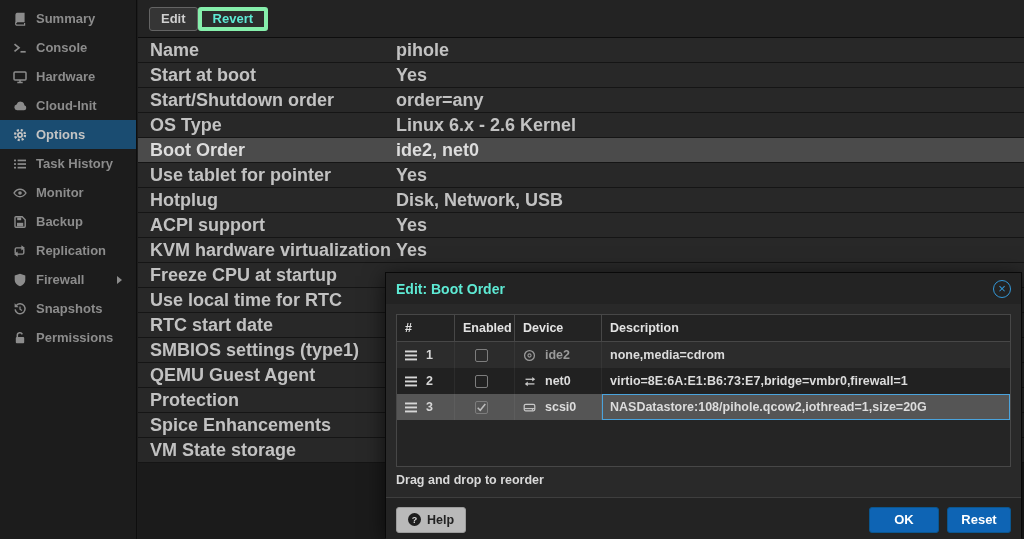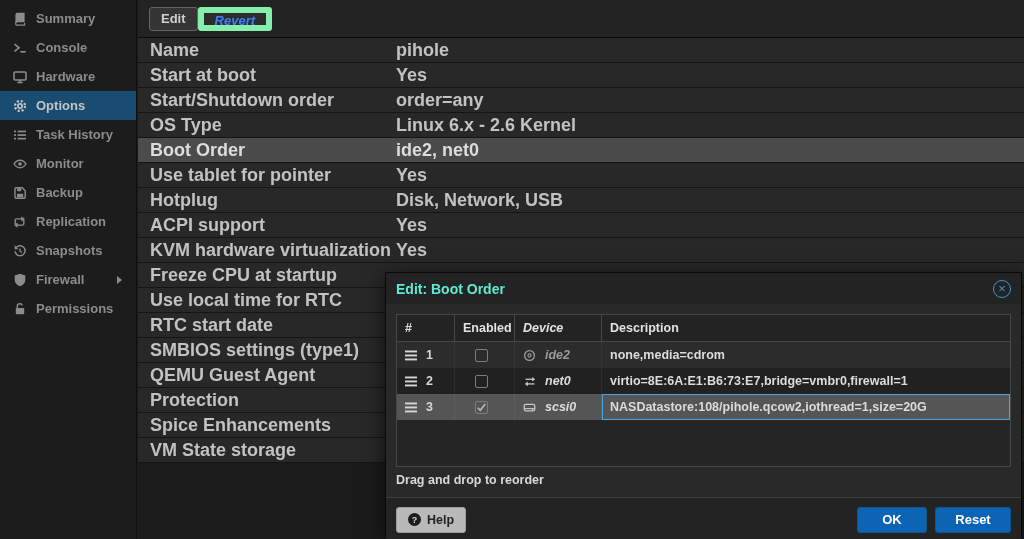"Revert" .tb-btn.disabled { border: 6px solid #86efac -> 4px solid #86efac; color: #3b82f6 -> #5eead4; font-style: italic -> none }
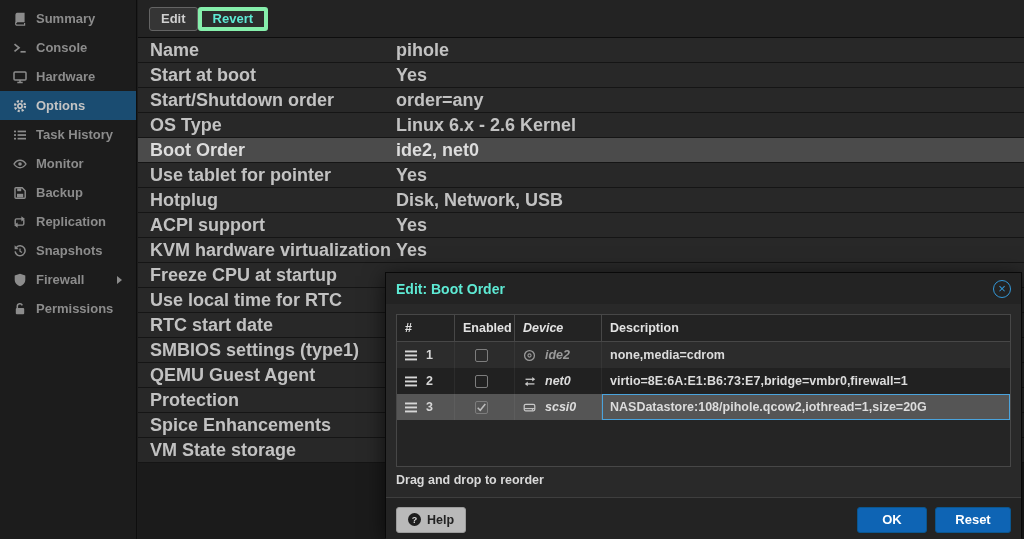"Cloud-Init" div.sb-item { html: none -> <div> <span> <svg> <path></path> </svg> </span> <span>Cloud-Init</span> </div> }
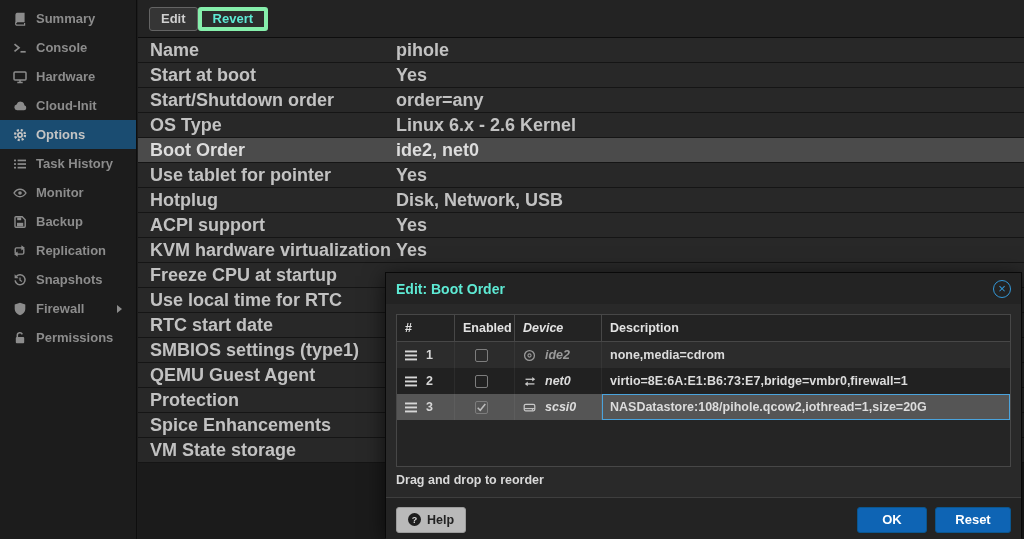"Snapshots" div.sb-item { order: before "Firewall" -> after "Firewall" }
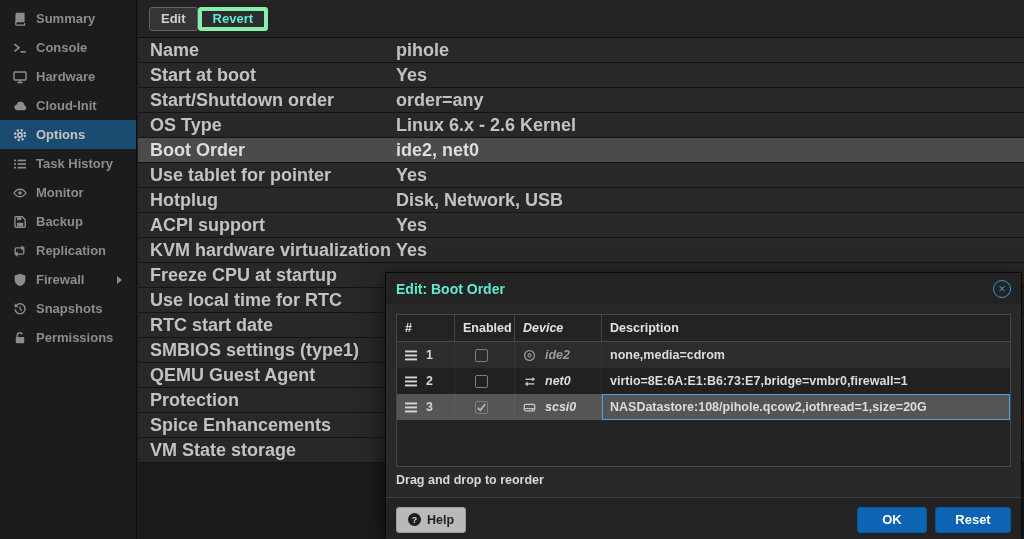"Device" .gc.c3 { font-style: italic -> none }
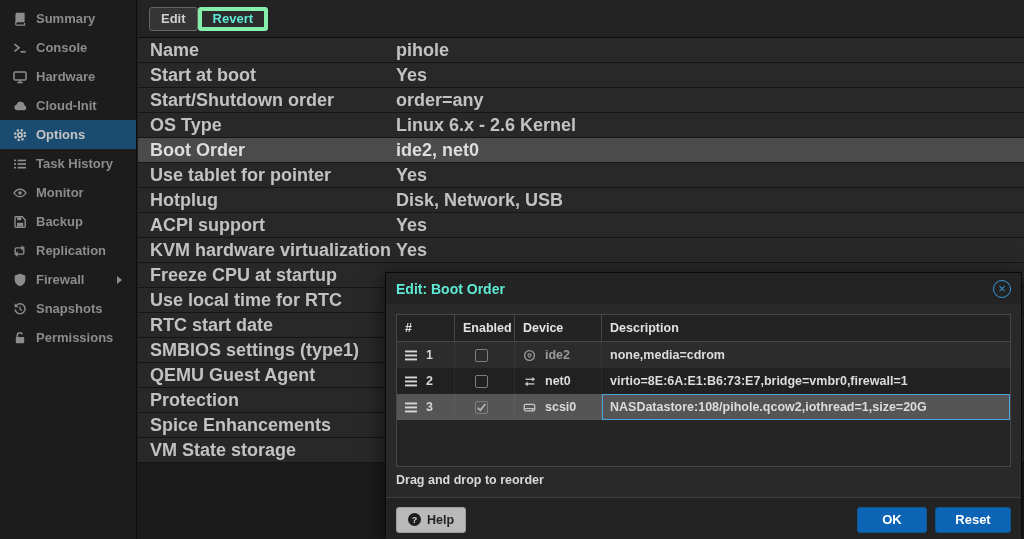"Reset" .reset-btn { width: 76px -> 64px }
